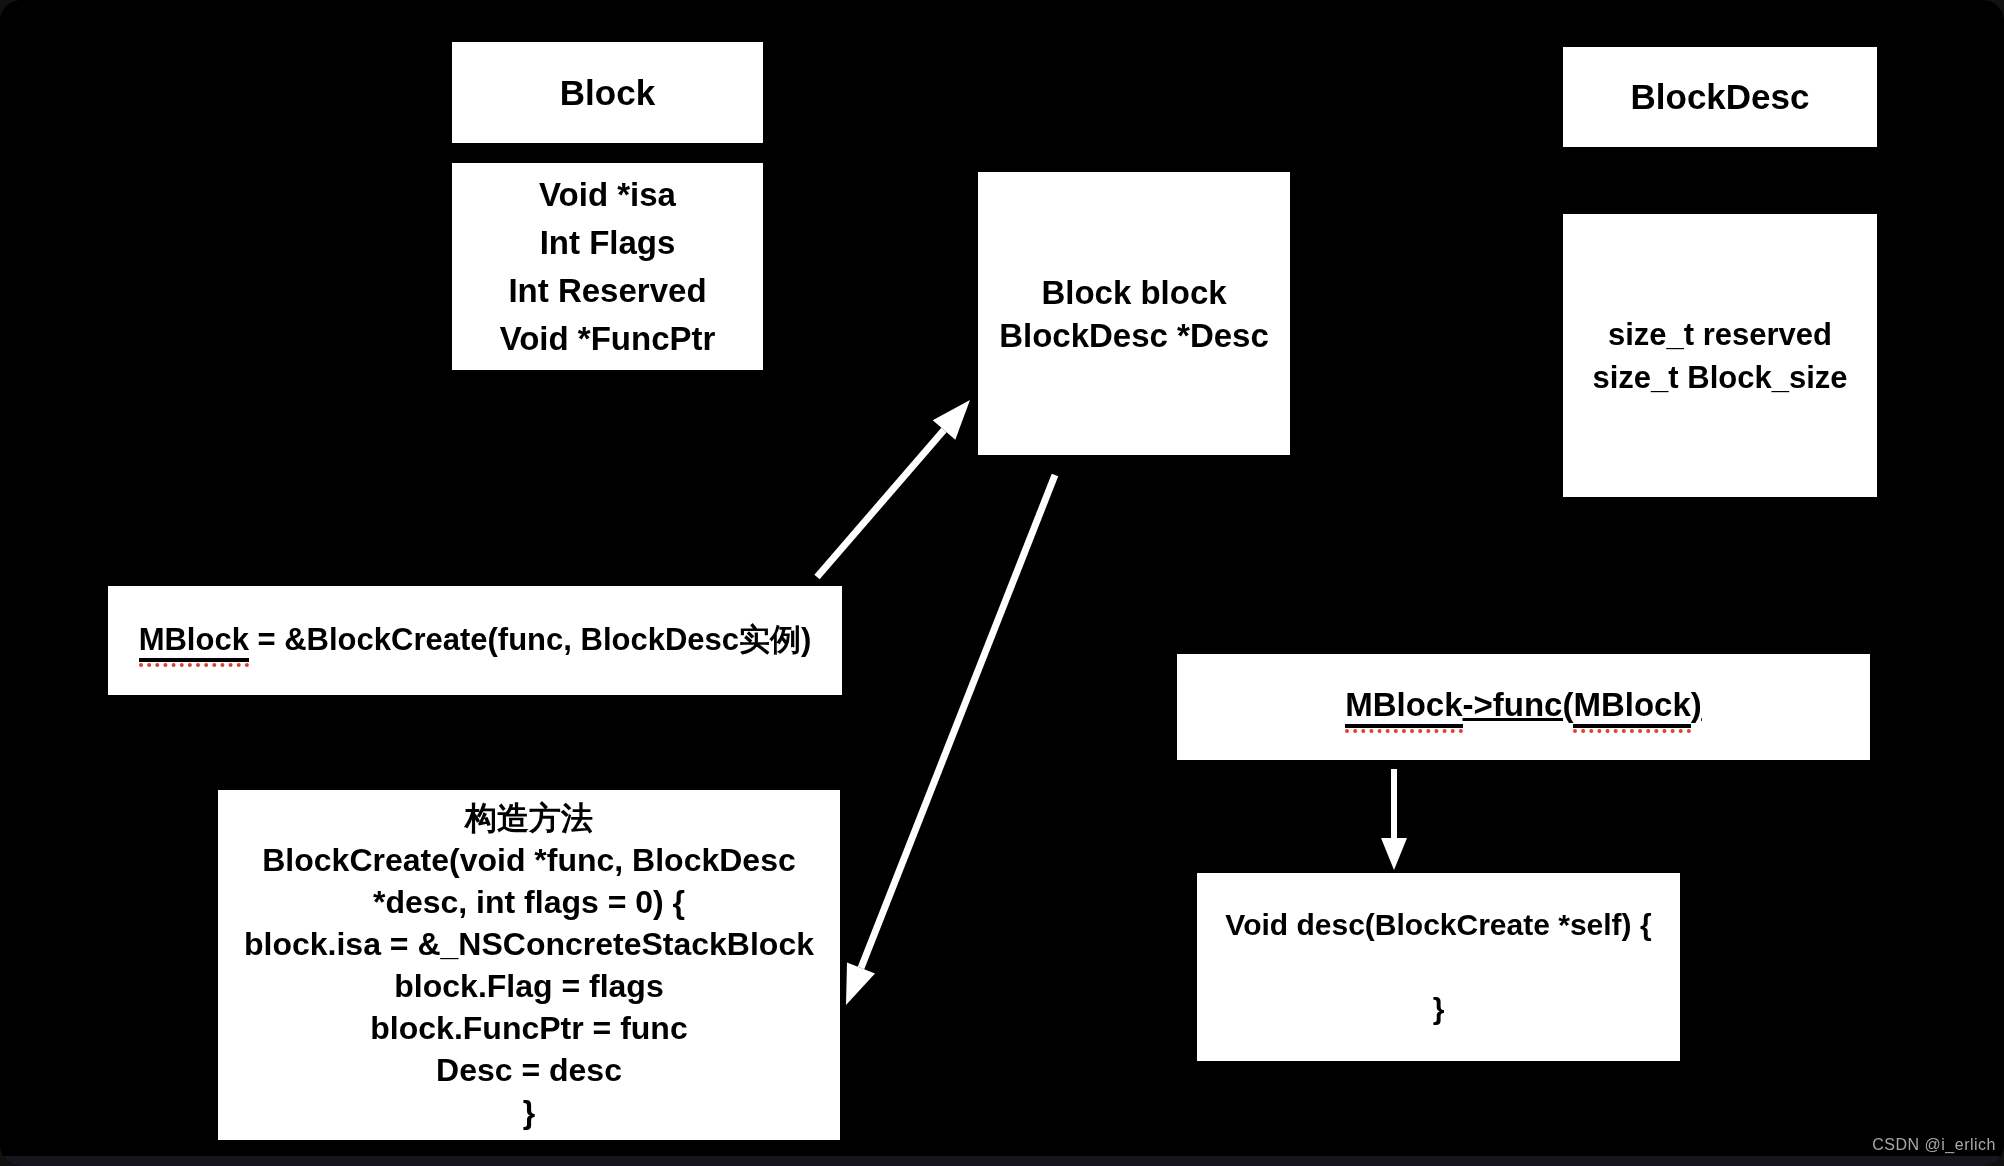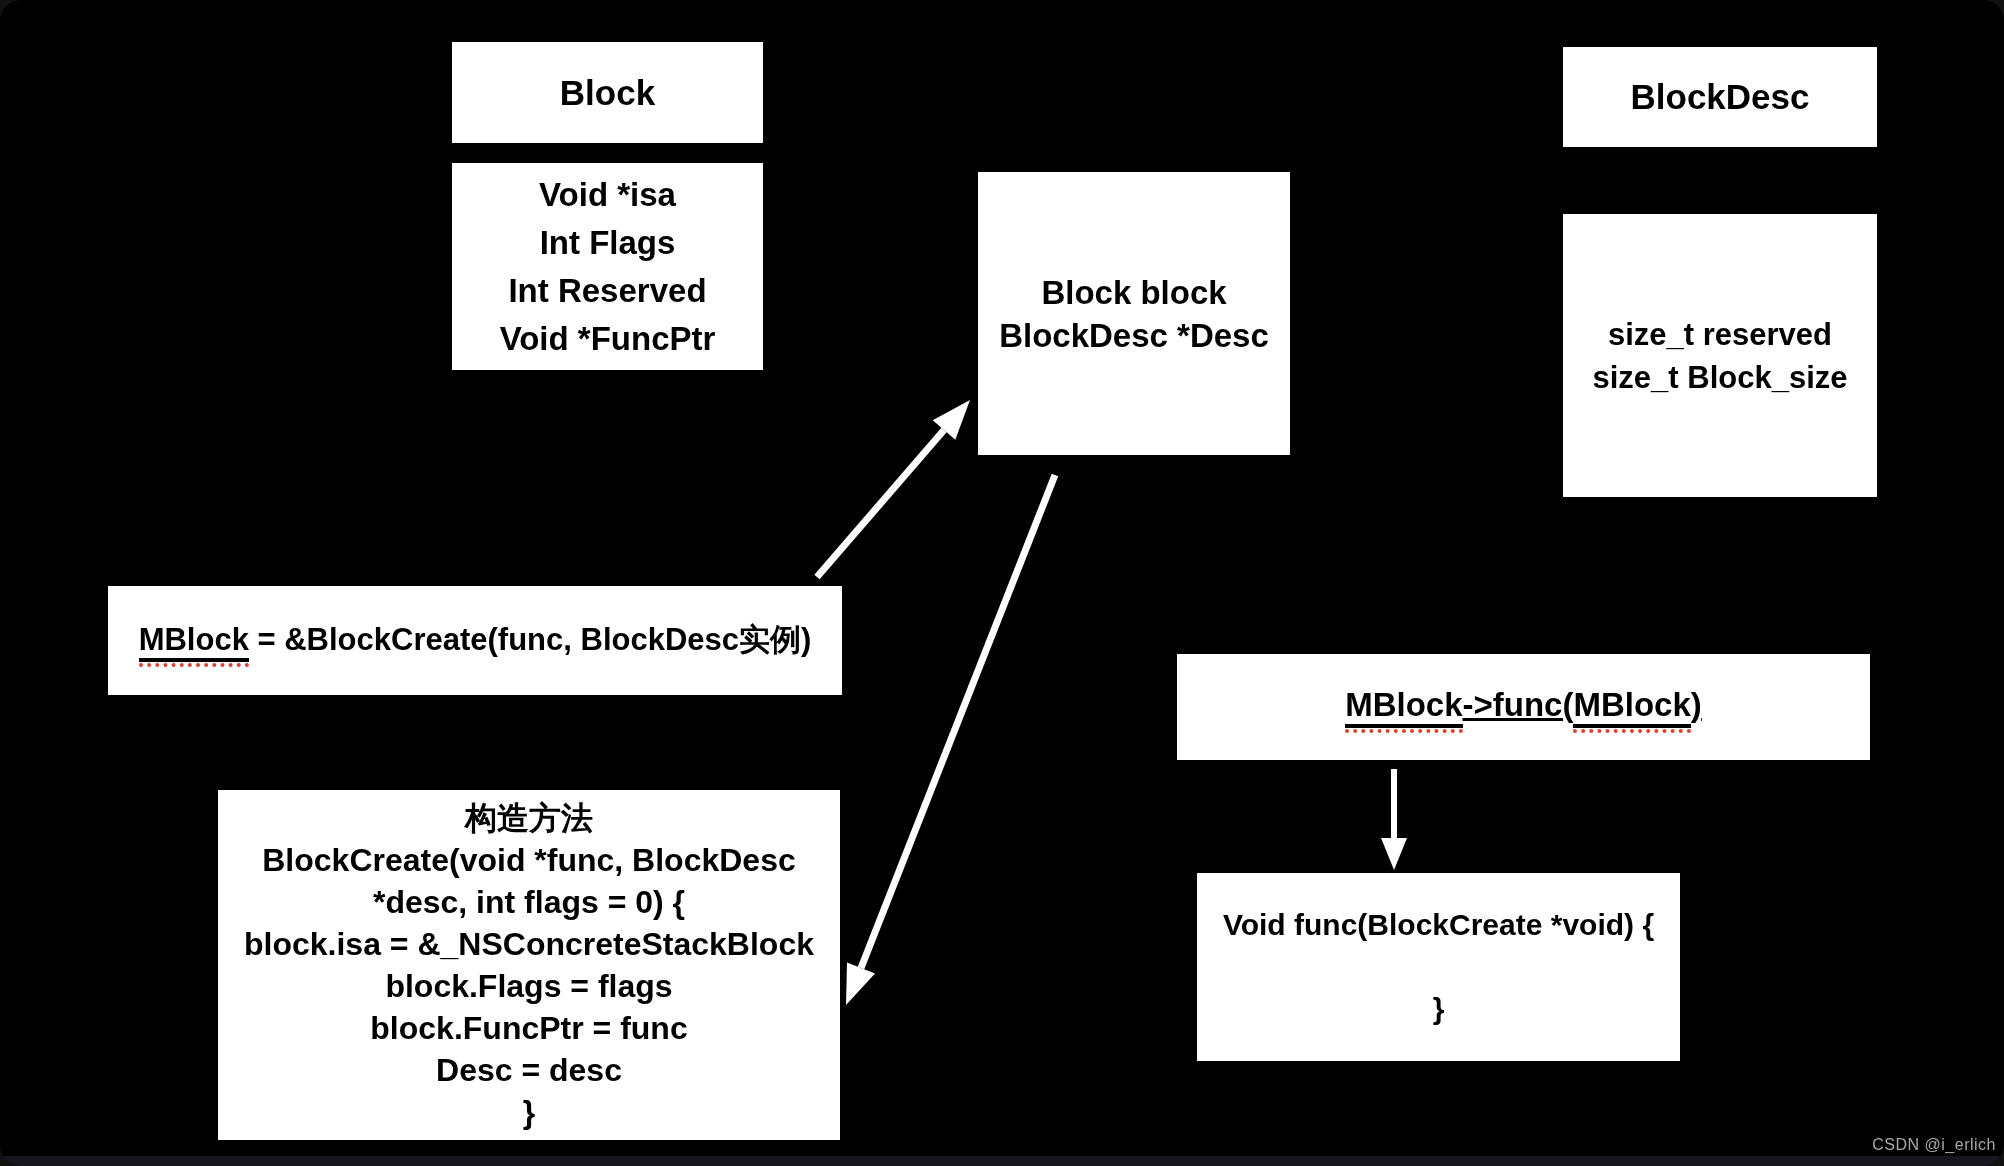"Void func(BlockCreate *void) {" span.line { text: func(BlockCreate *void -> desc(BlockCreate *self }
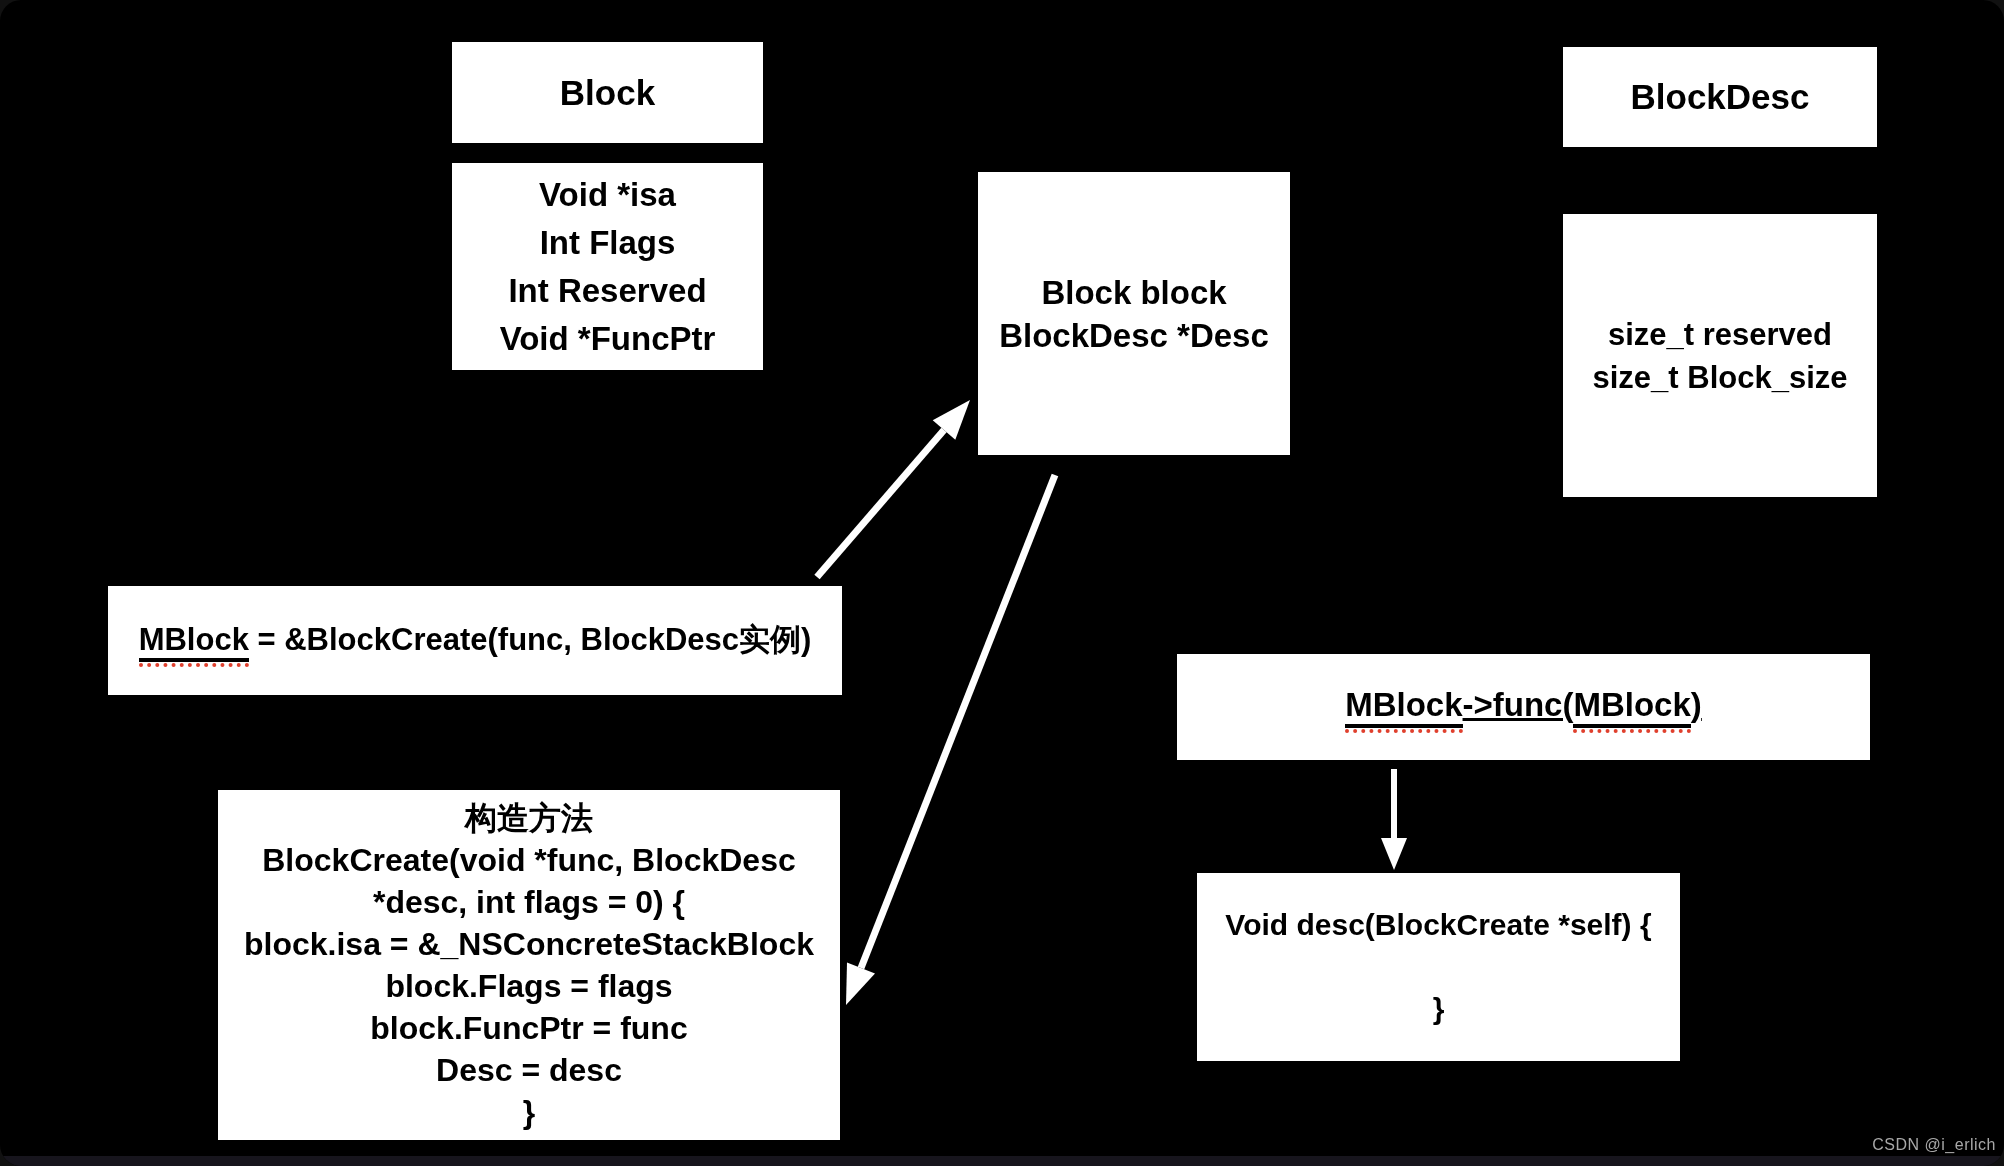"block.Flags = flags" span.line { text: block.Flags -> block.Flag }
